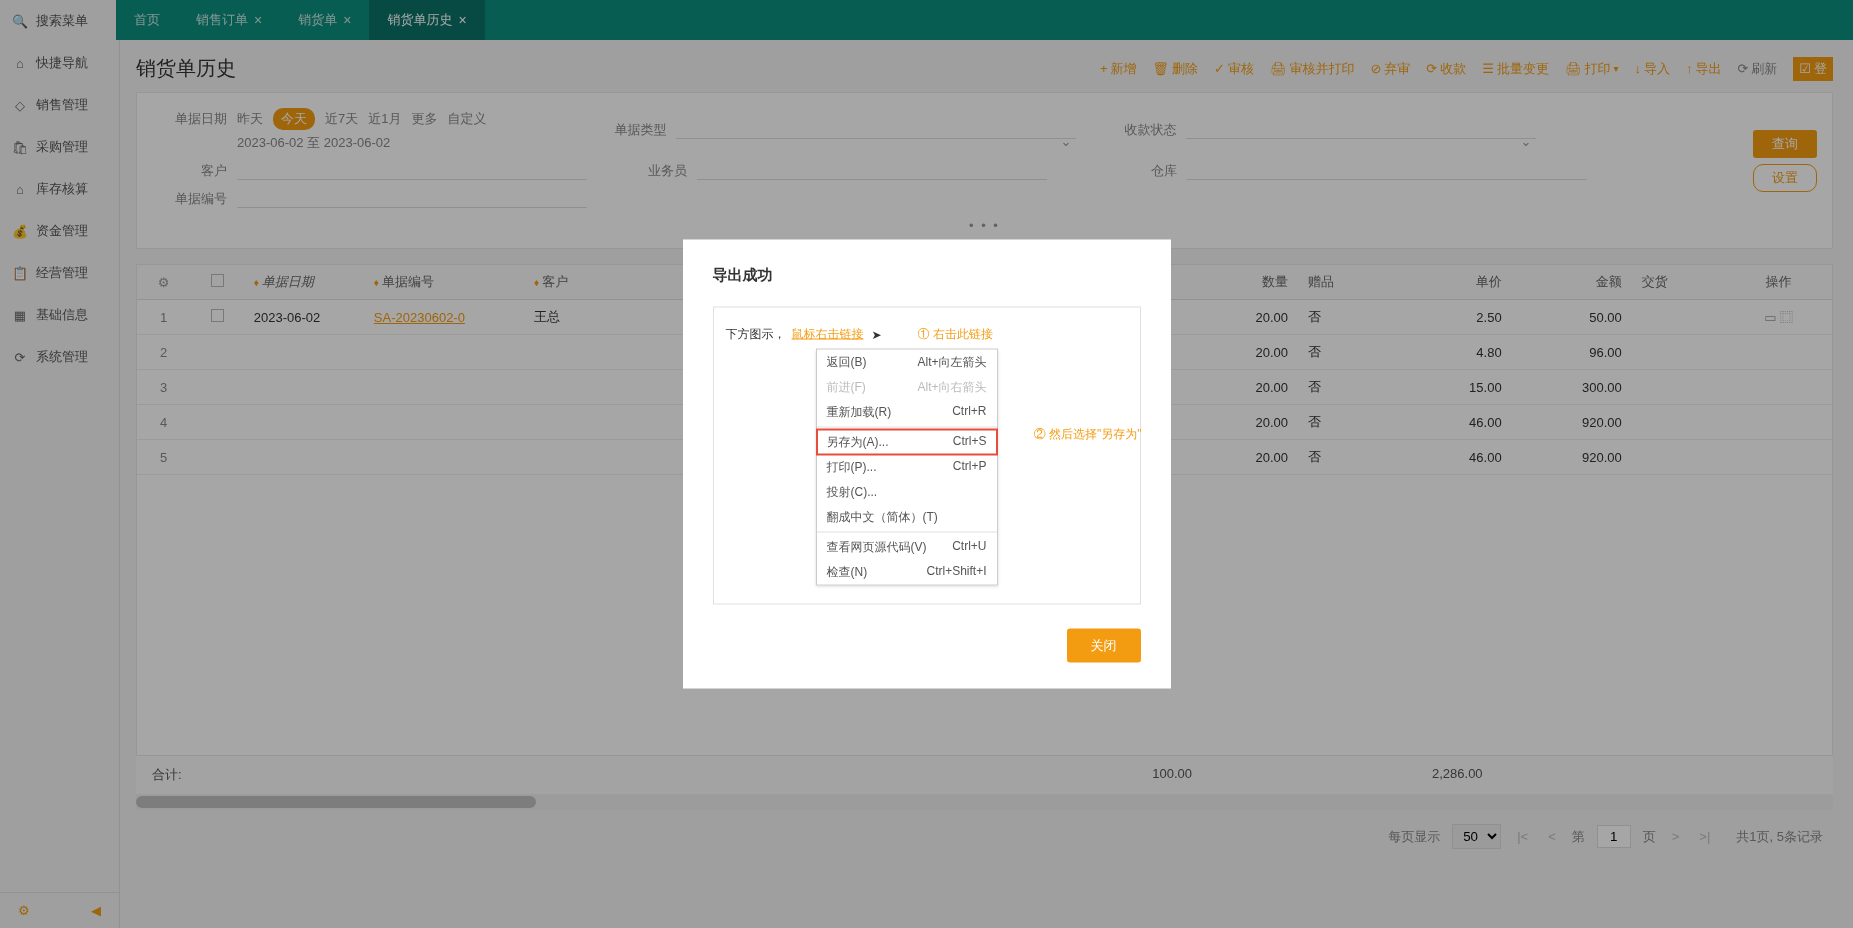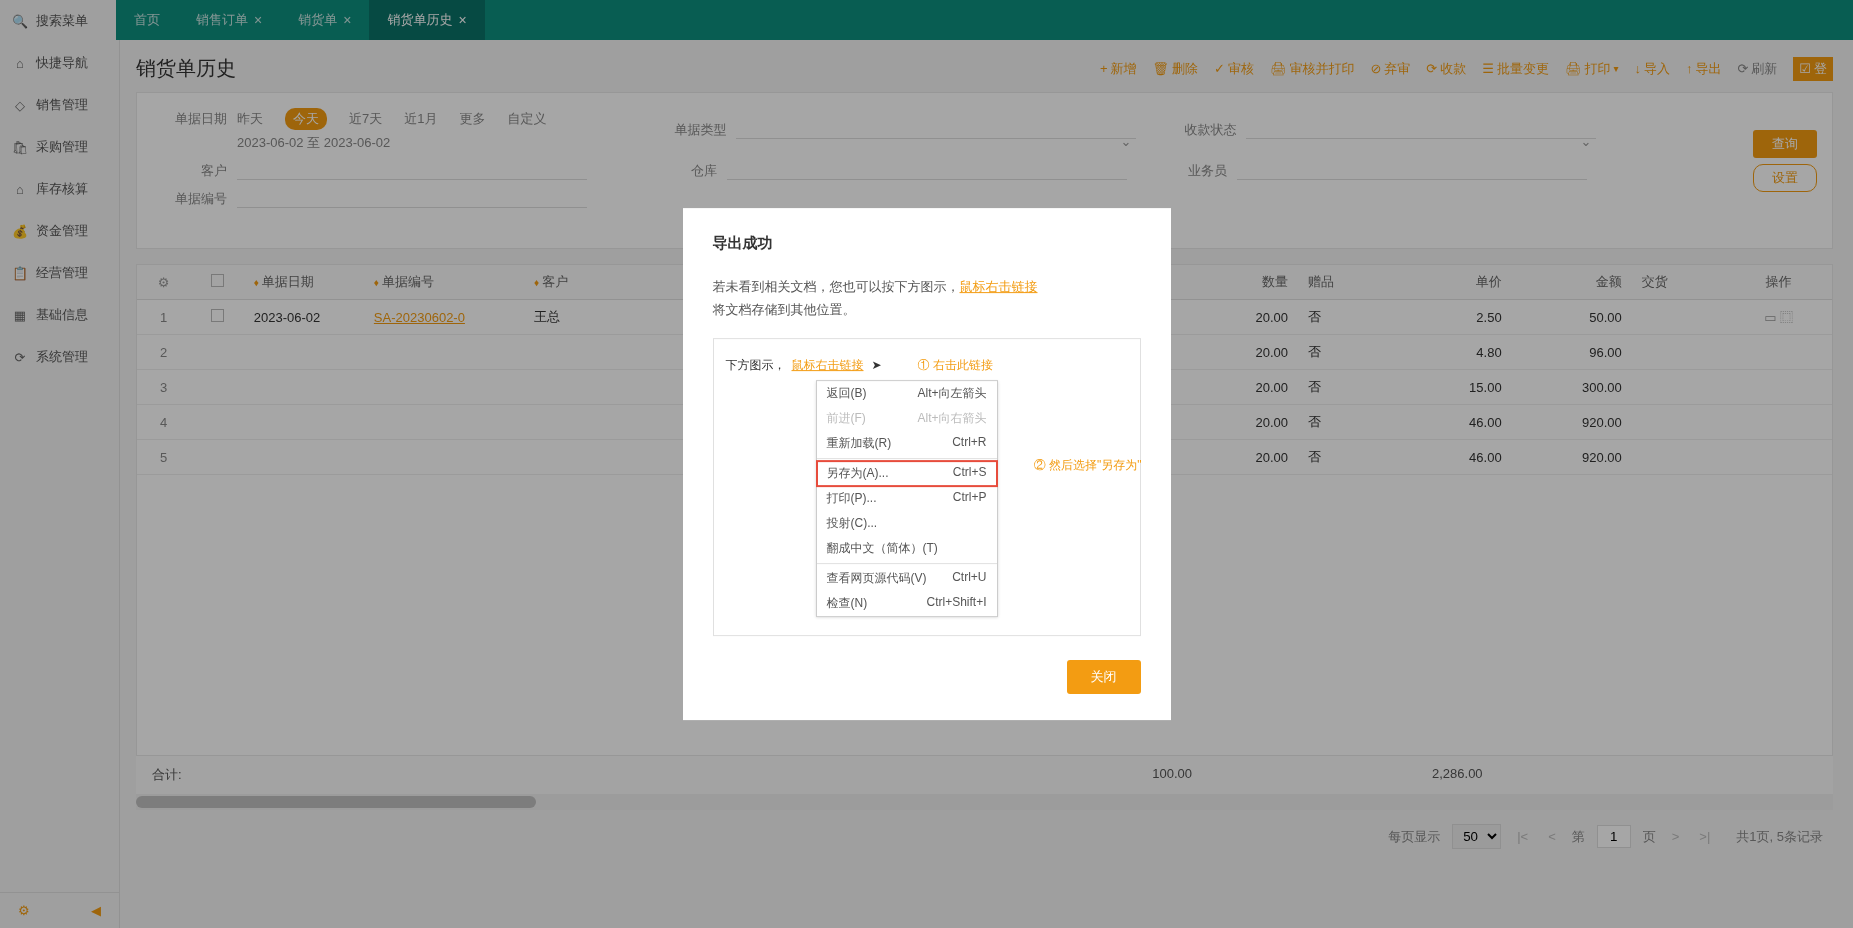"昨天" .date-selectors { gap: 22px -> 10px }
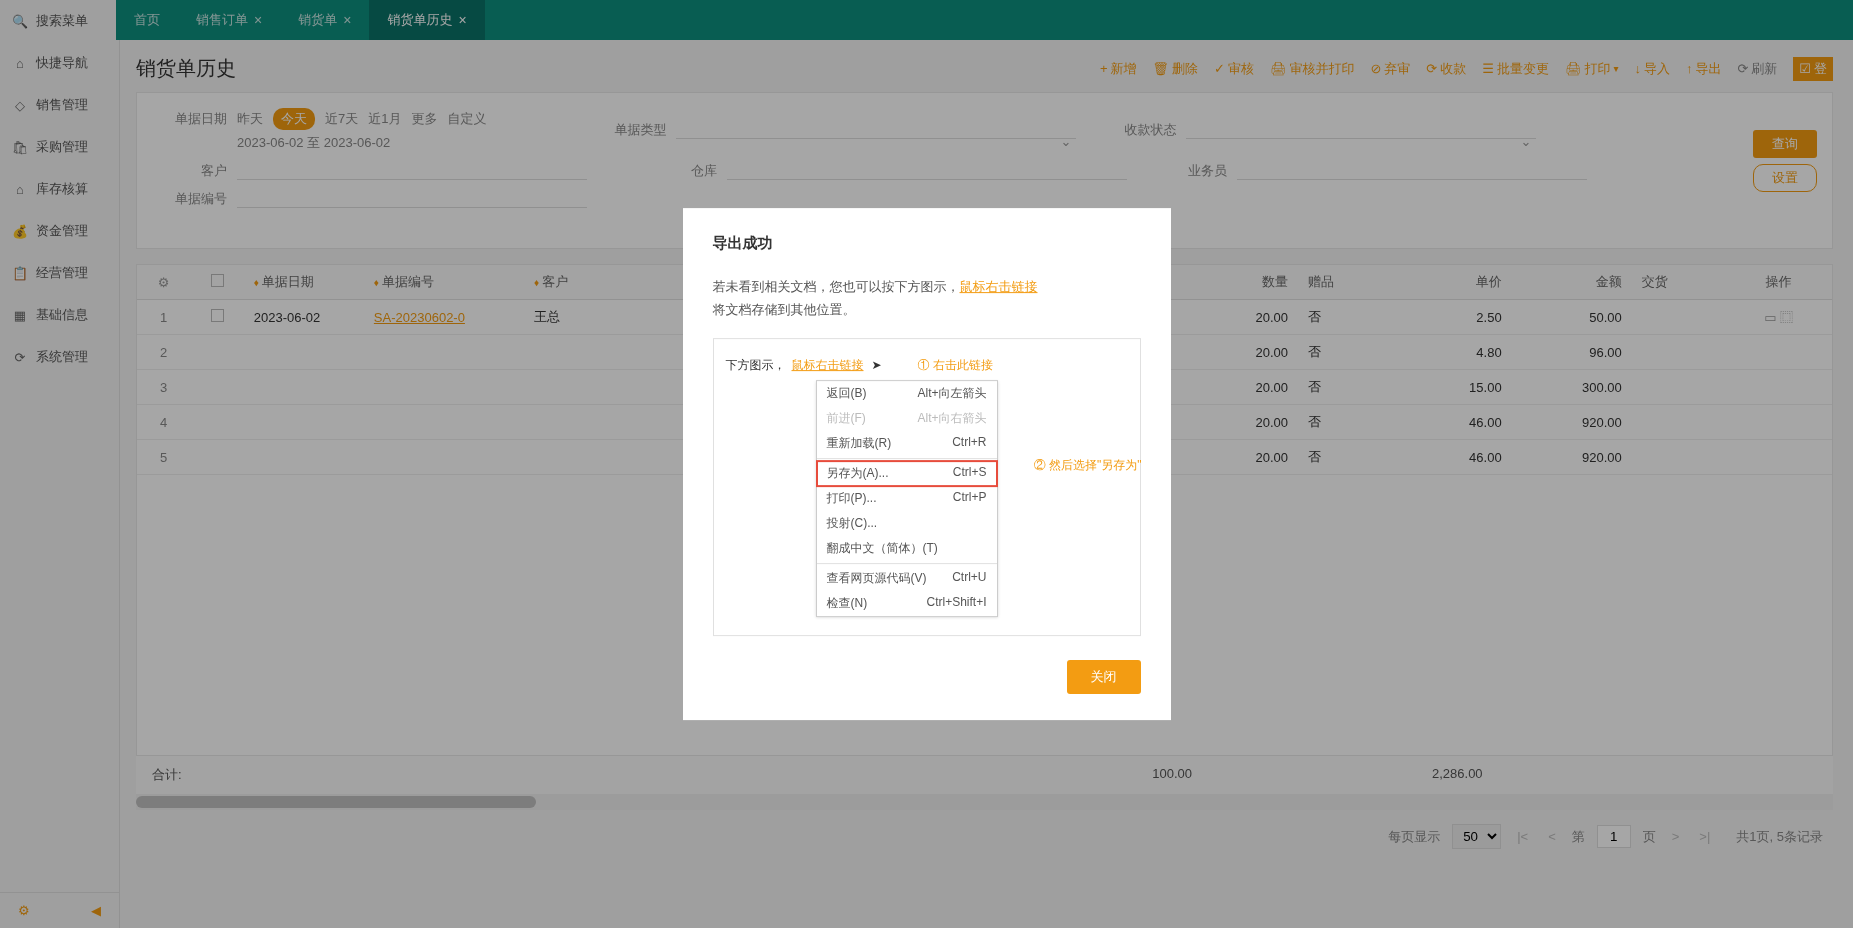"仓库" div.filter-group { order: before "业务员" -> after "业务员" }
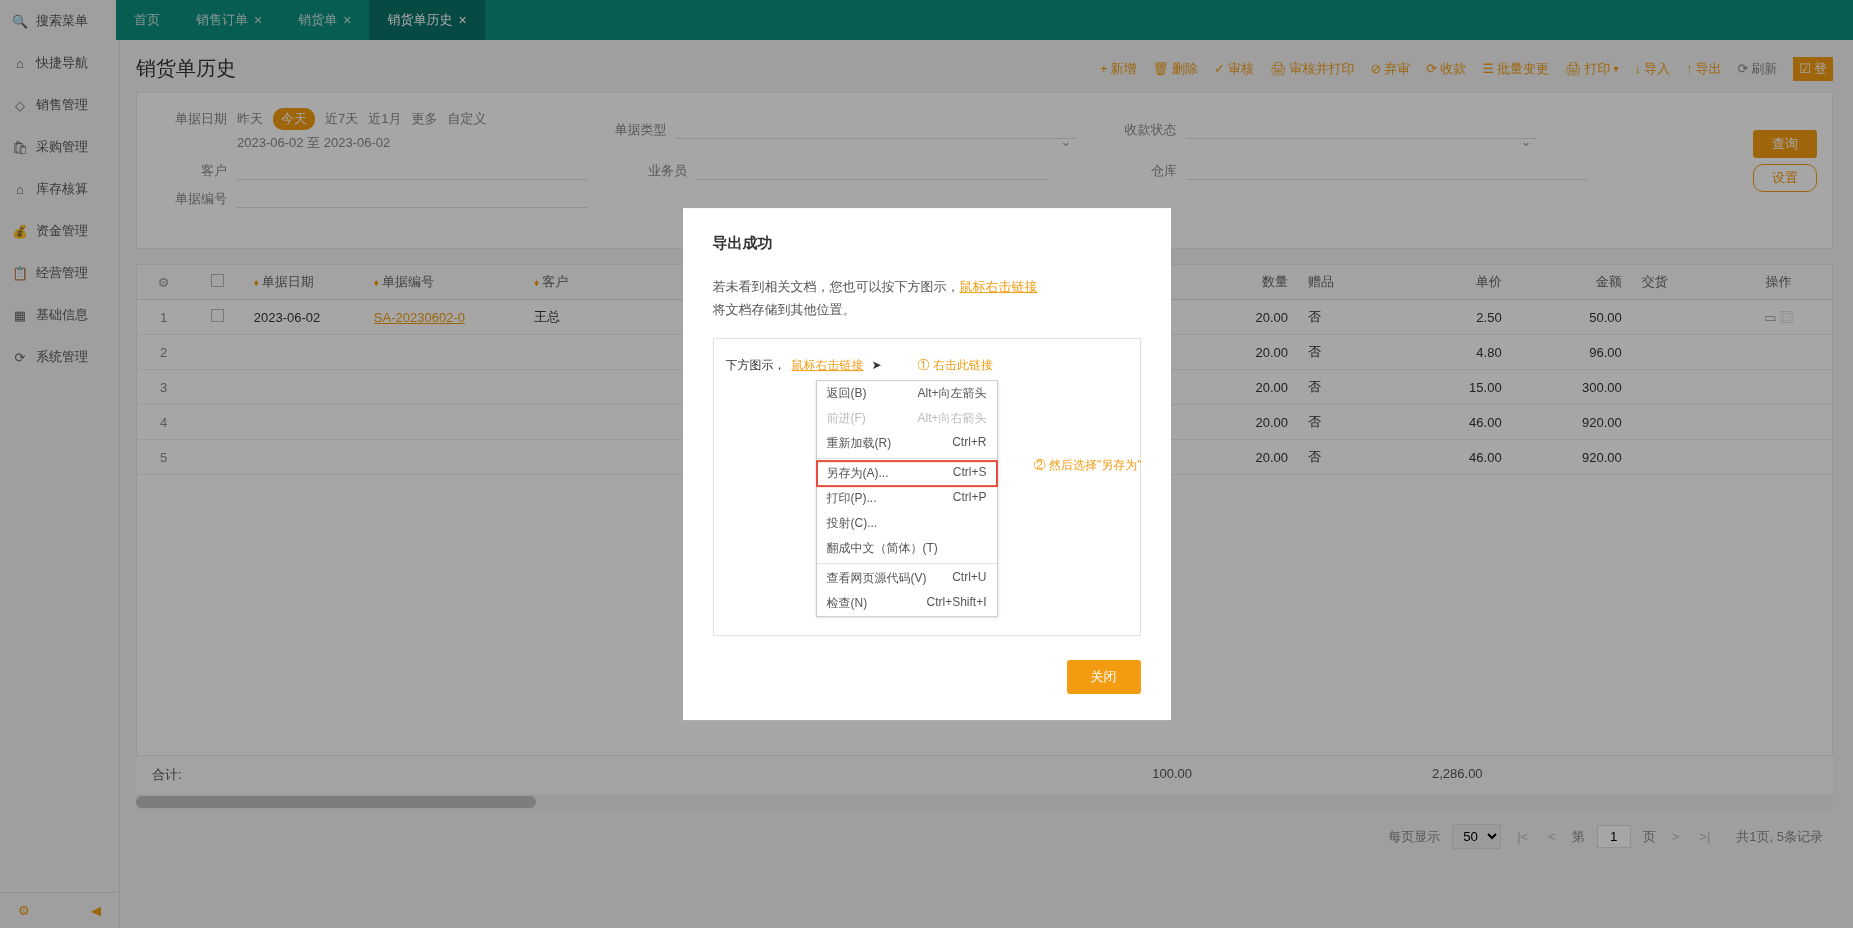"♦ 单据日期" th { font-style: none -> italic }
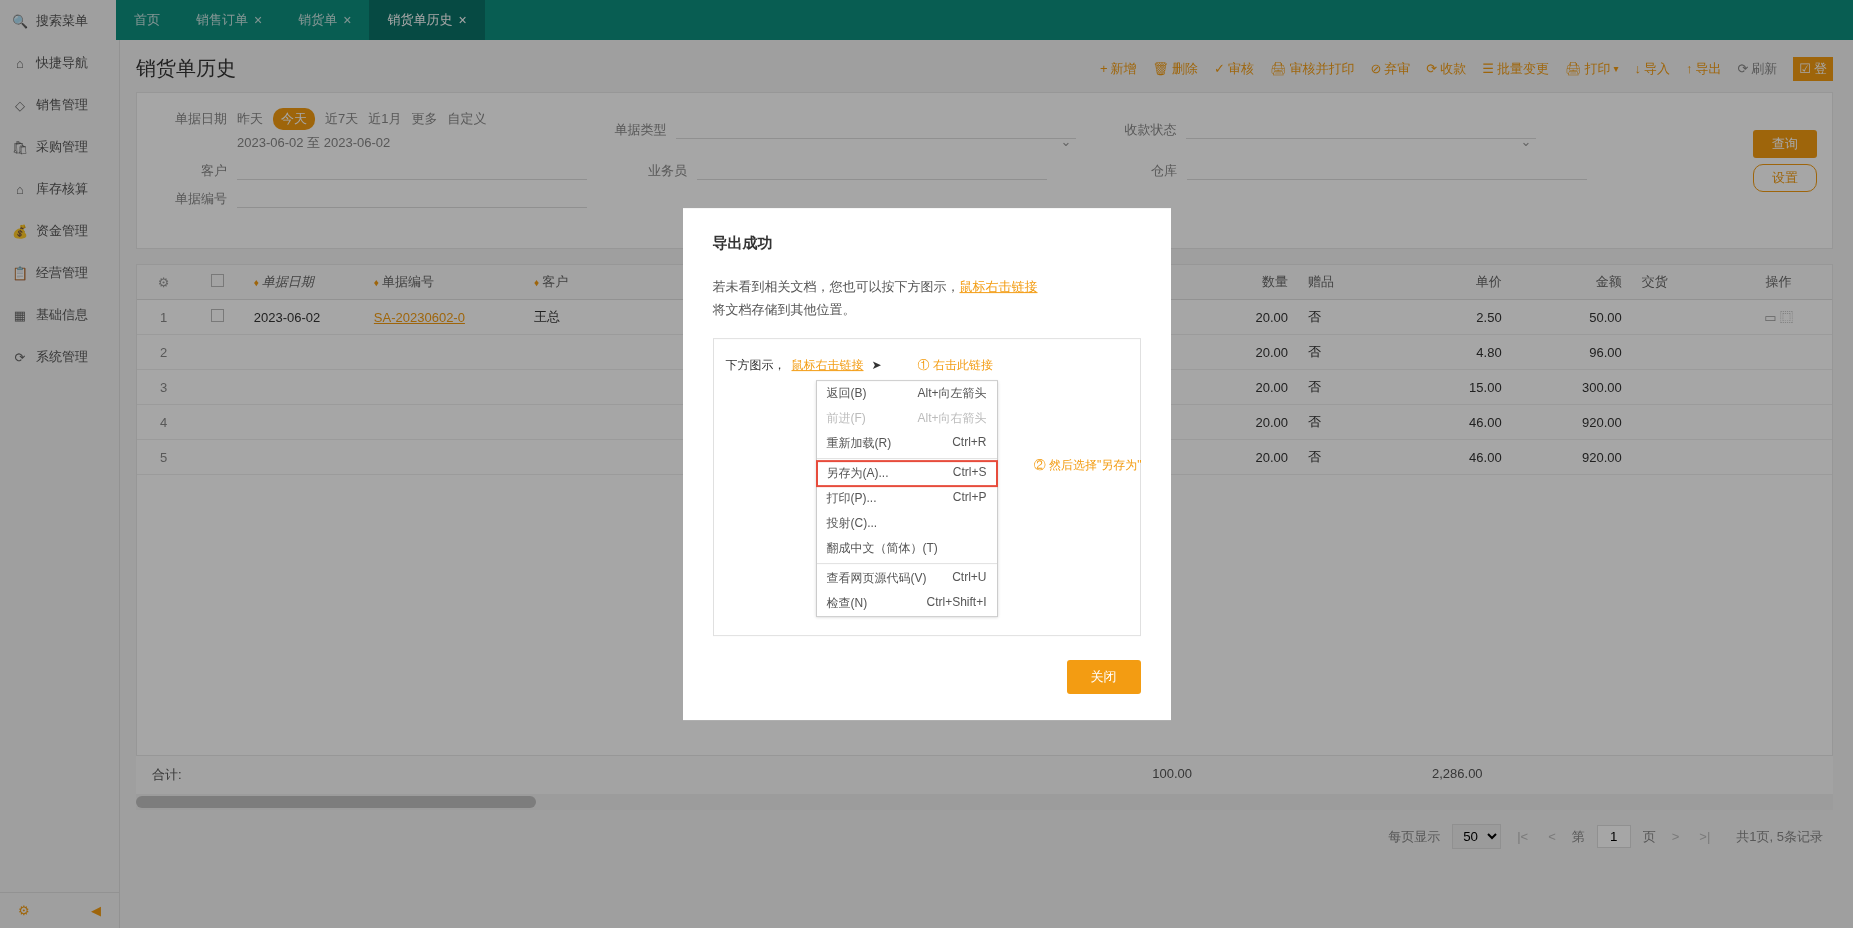"若未看到相关文档，您也可以按下方图示，鼠标右击链接" div.modal-text { html: <div> <span>若未看到相关文档，您也可以按下方图示，</span><span>鼠标右击链接</span><br> <span>将文档存储到其他位置。</span> </div> -> none }
